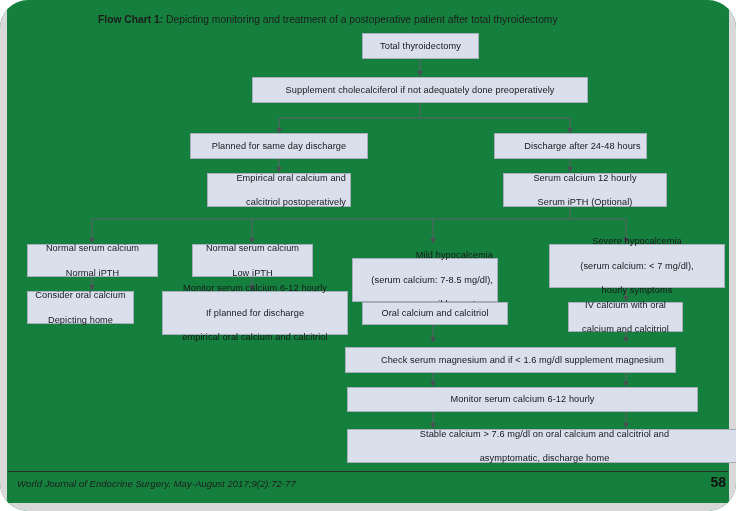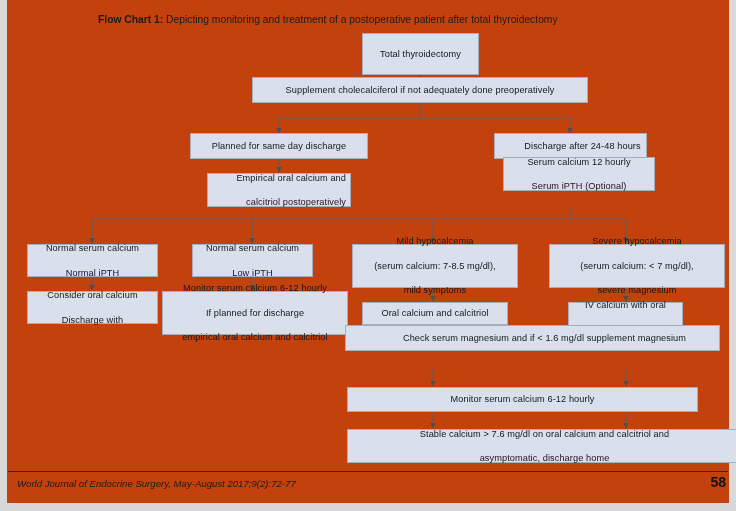"Flow Chart 1: Depicting monitoring" #page { background: #c2410c -> #15803d; border-radius: none -> 28px }
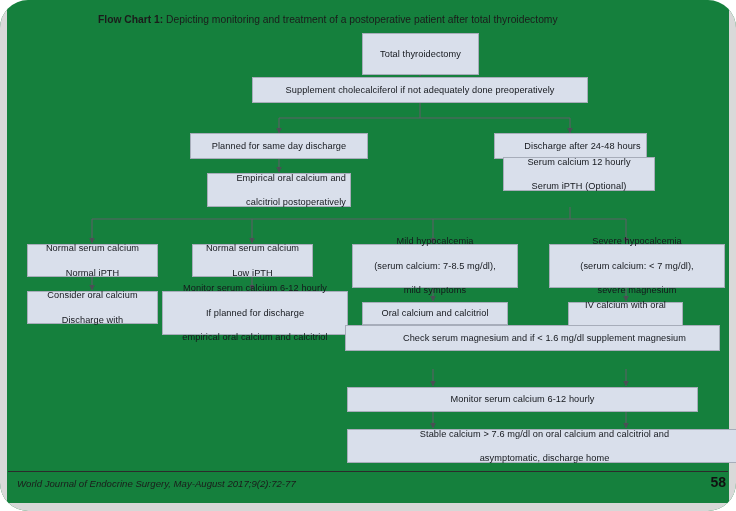"Total thyroidectomy" div.node { height: 42px -> 26px }
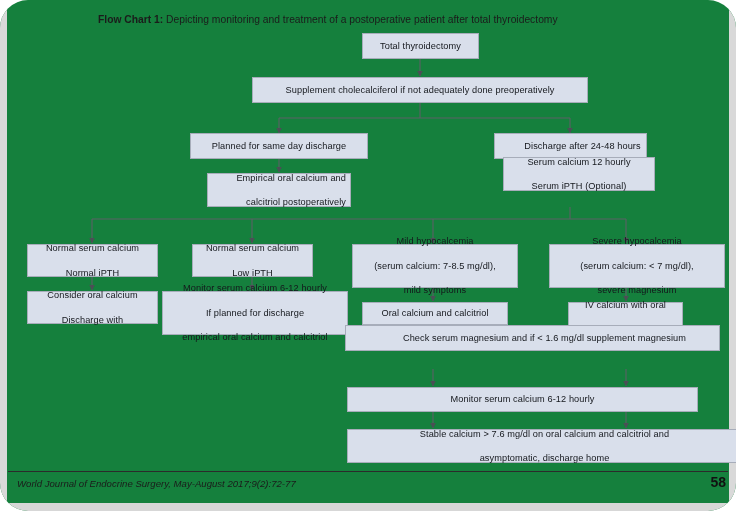"Serum calcium 12 hourly" div.node { top: 157px -> 173px; width: 152px -> 164px }
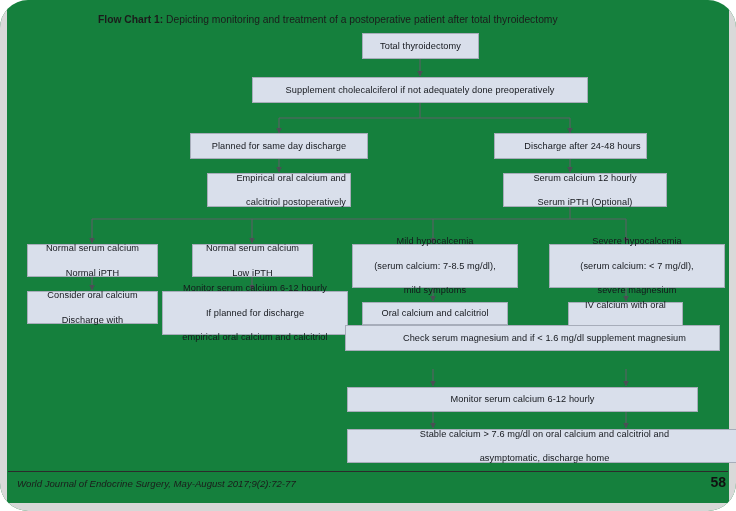"Mild hypocalcemia" div.node { text-align: none -> right; top: 244px -> 258px; width: 166px -> 146px }
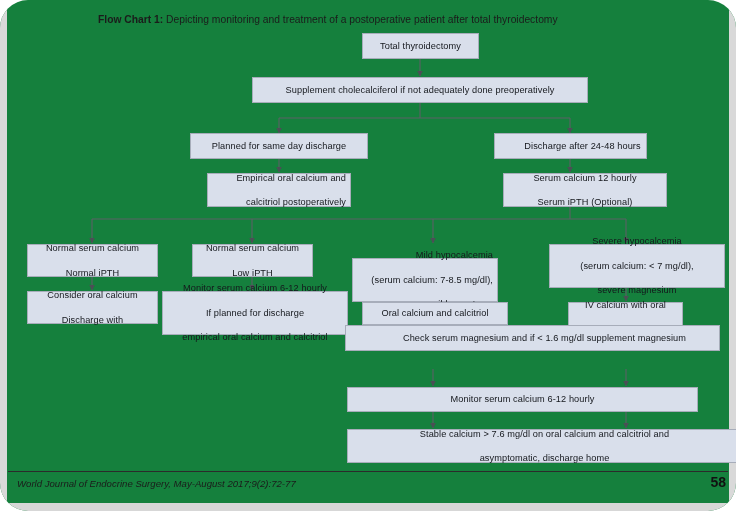"Consider oral calcium" div.node { width: 131px -> 107px }
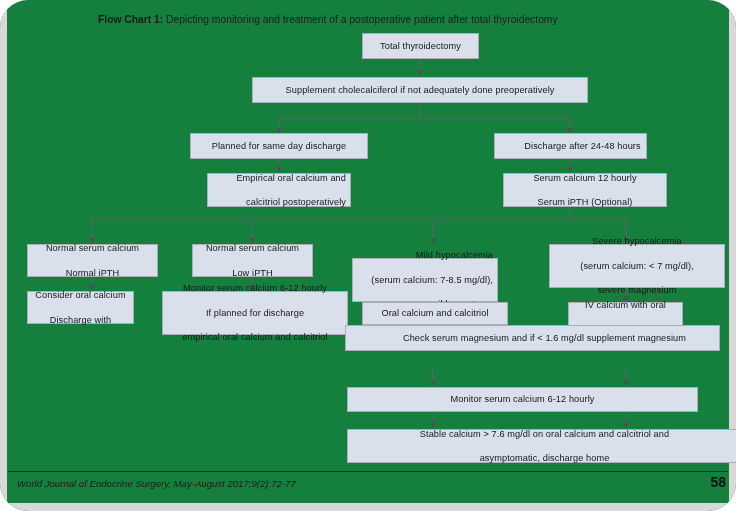"severe magnesium" span { text: severe magnesium -> hourly symptoms }
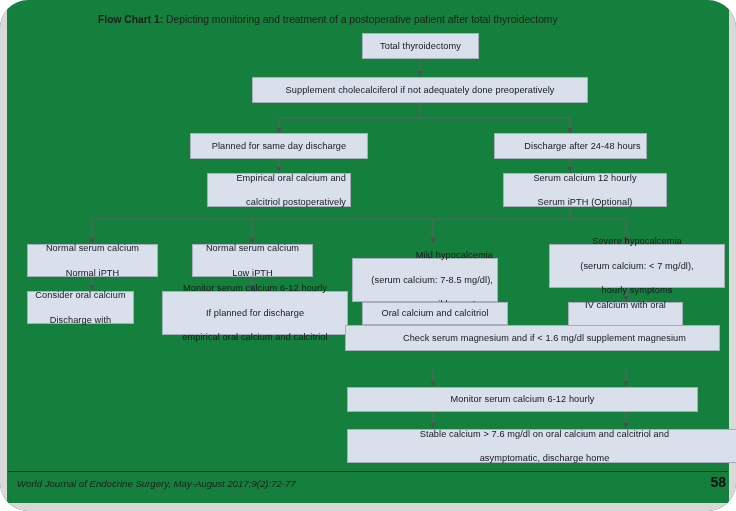"Discharge with" span { text: Discharge with -> Depicting home }
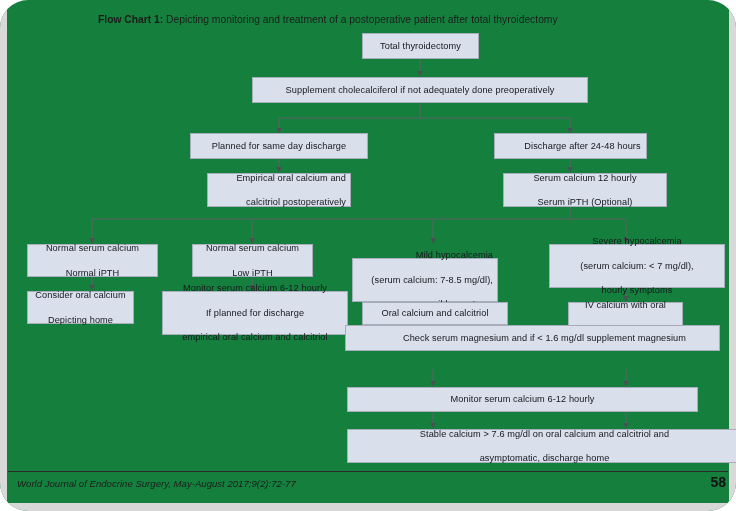"Check serum magnesium and if" div.node { top: 325px -> 347px; width: 375px -> 331px }
